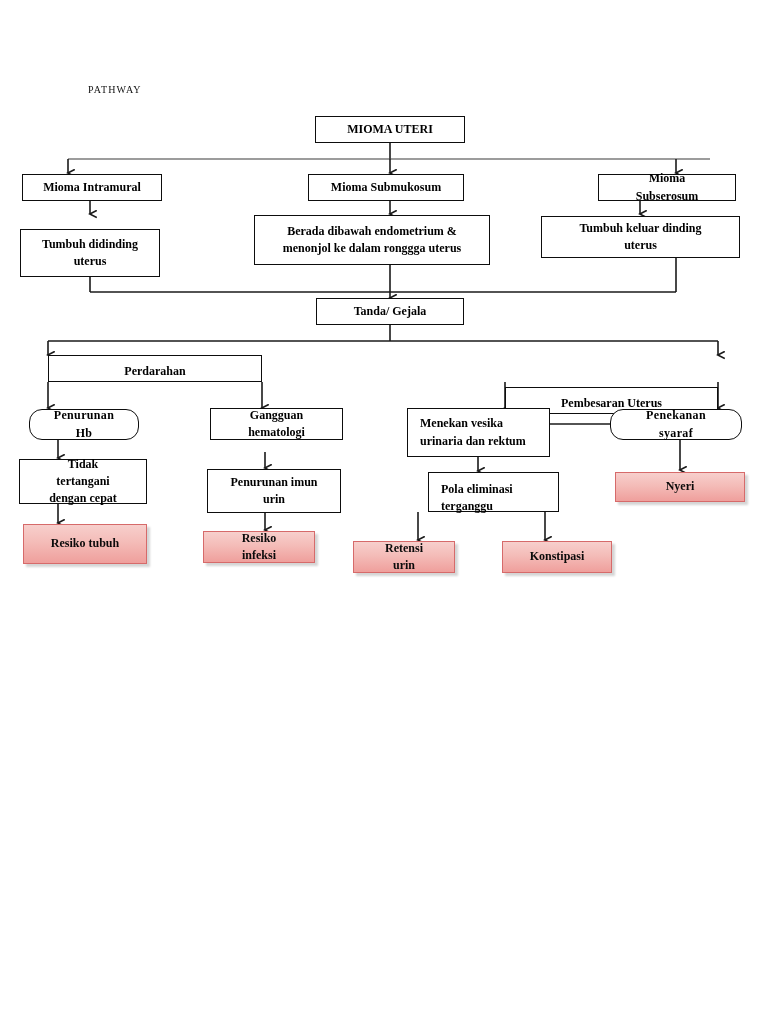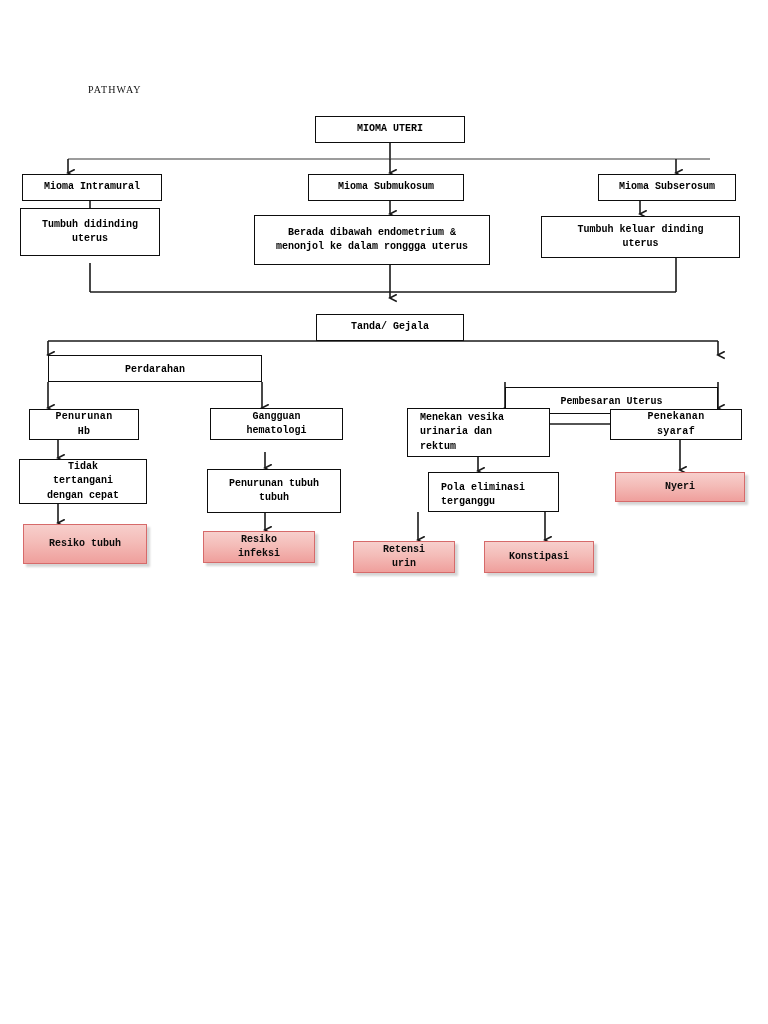"MIOMA UTERI" .node { font-family: Liberation Mono, monospace -> Liberation Serif, serif; font-size: 10px -> 12px }
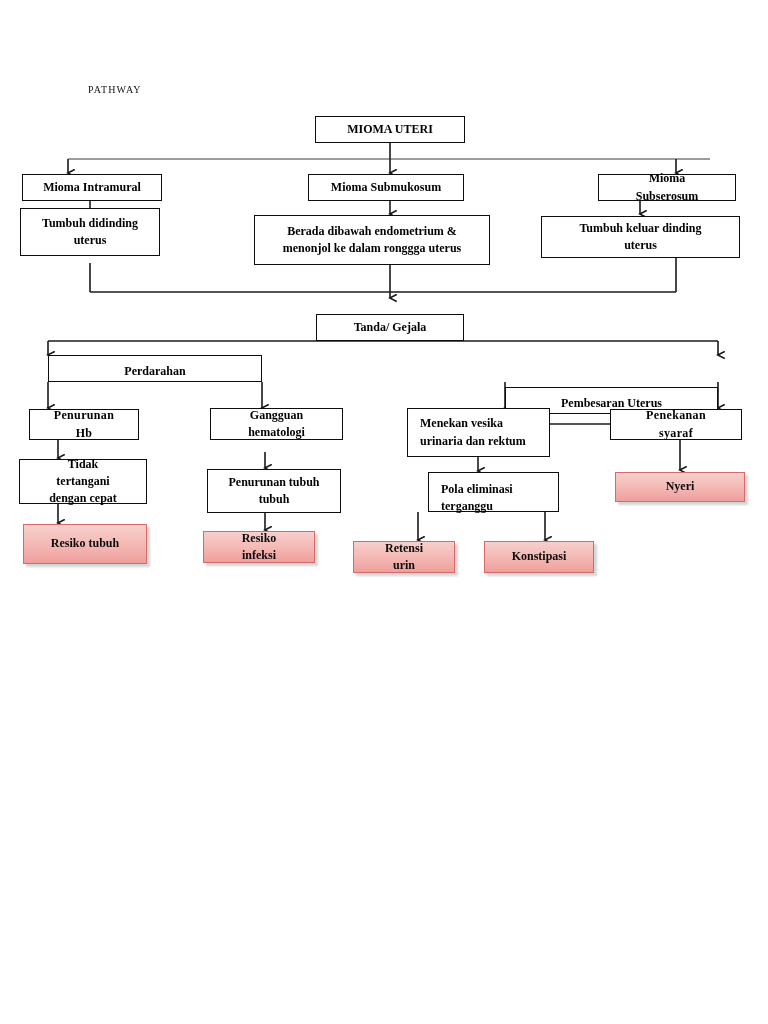"Tumbuh didinding uterus" div.node { top: 208px -> 229px }
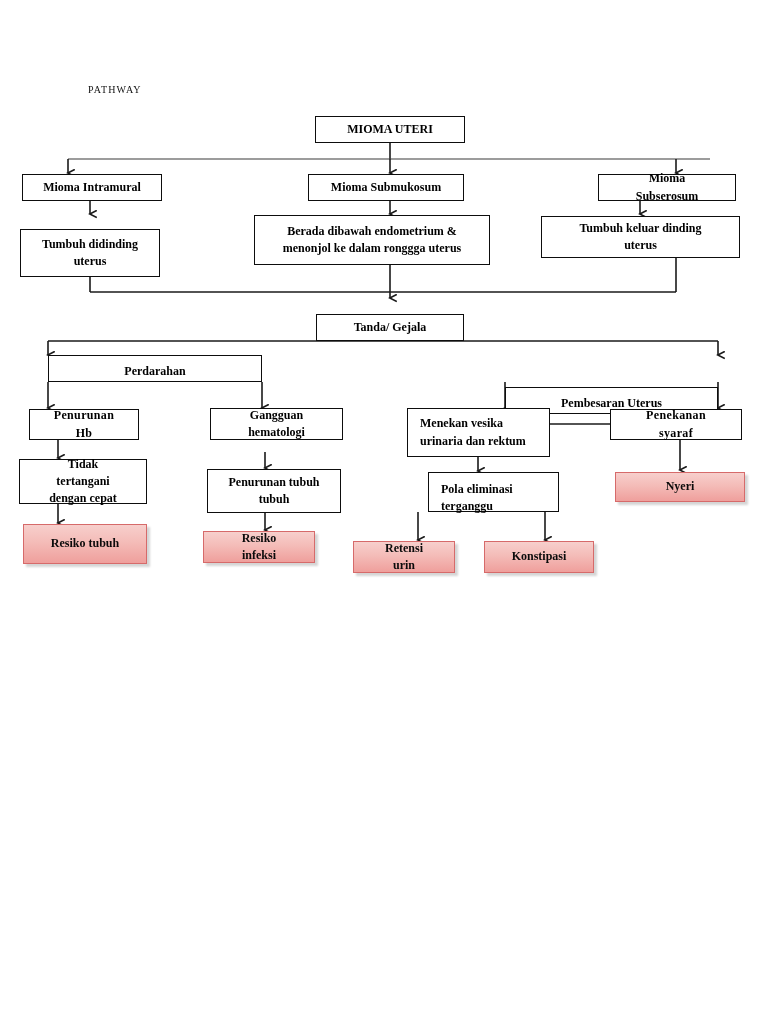"Tanda/ Gejala" div.node { margin-top: 16px -> none }
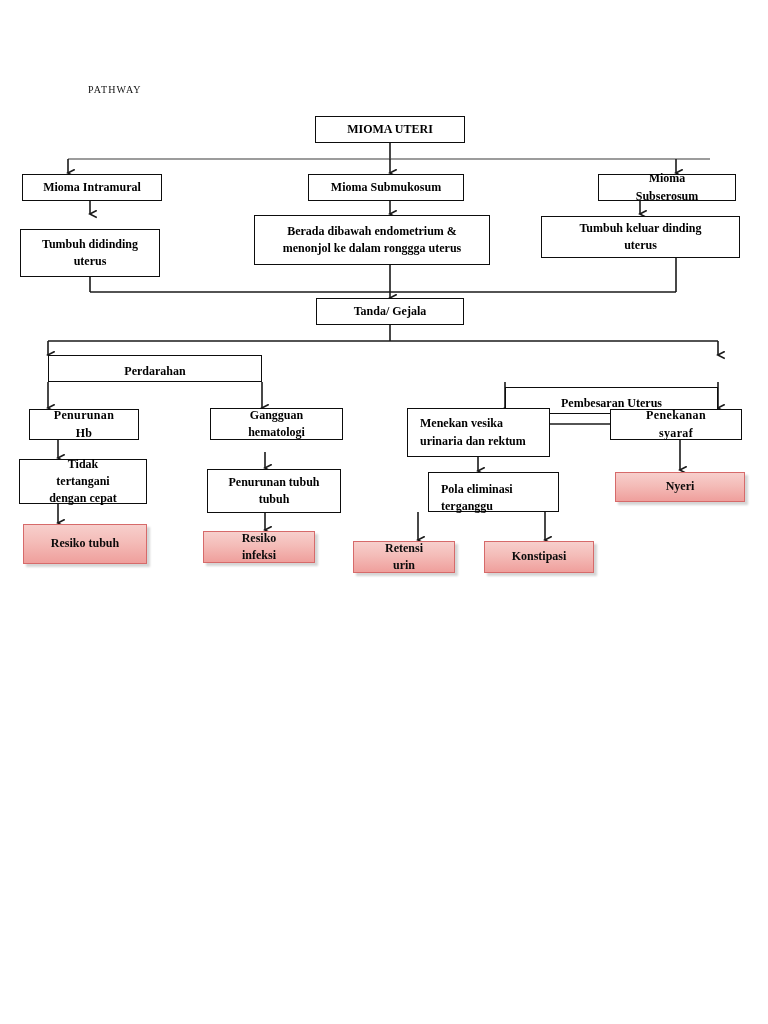"Penurunan Hb" .spaced { border-radius: none -> 13px }
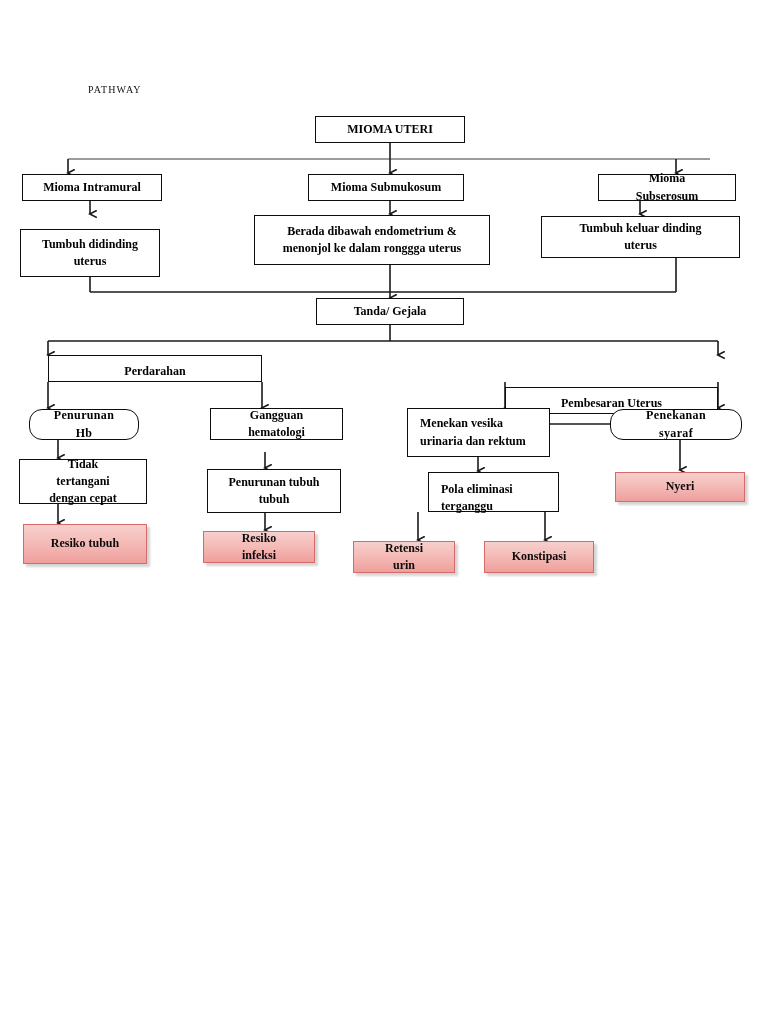"Penurunan tubuh tubuh" div.node { text: tubuh tubuh -> imun urin }
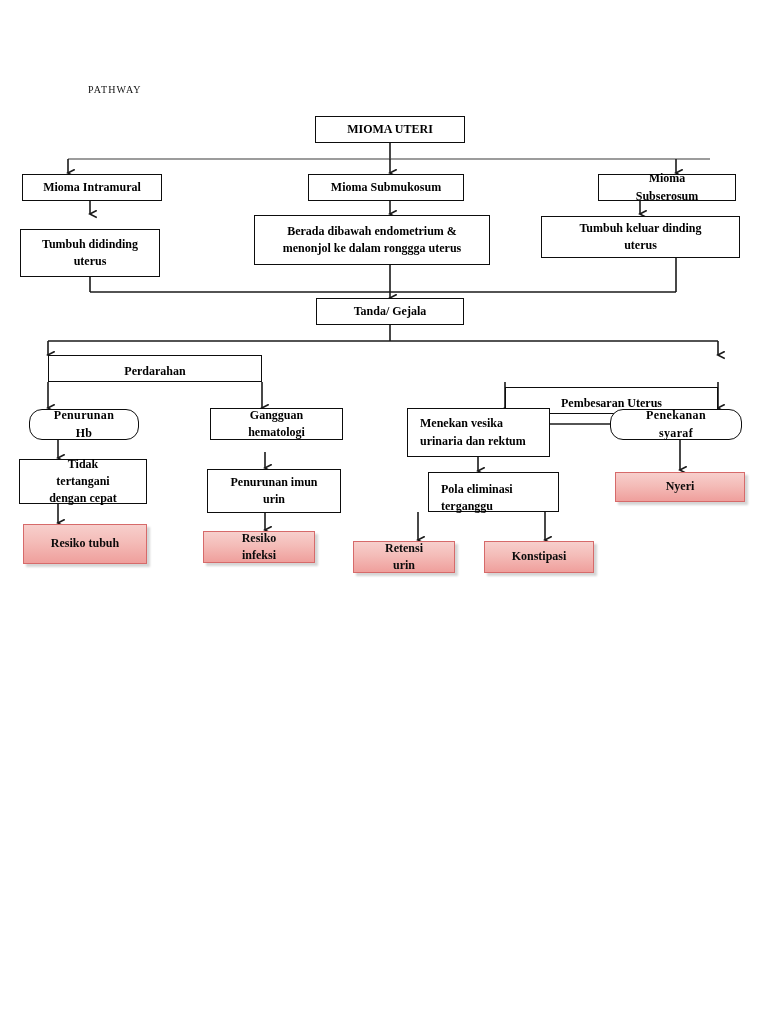"Konstipasi" div.node { left: 484px -> 502px }
